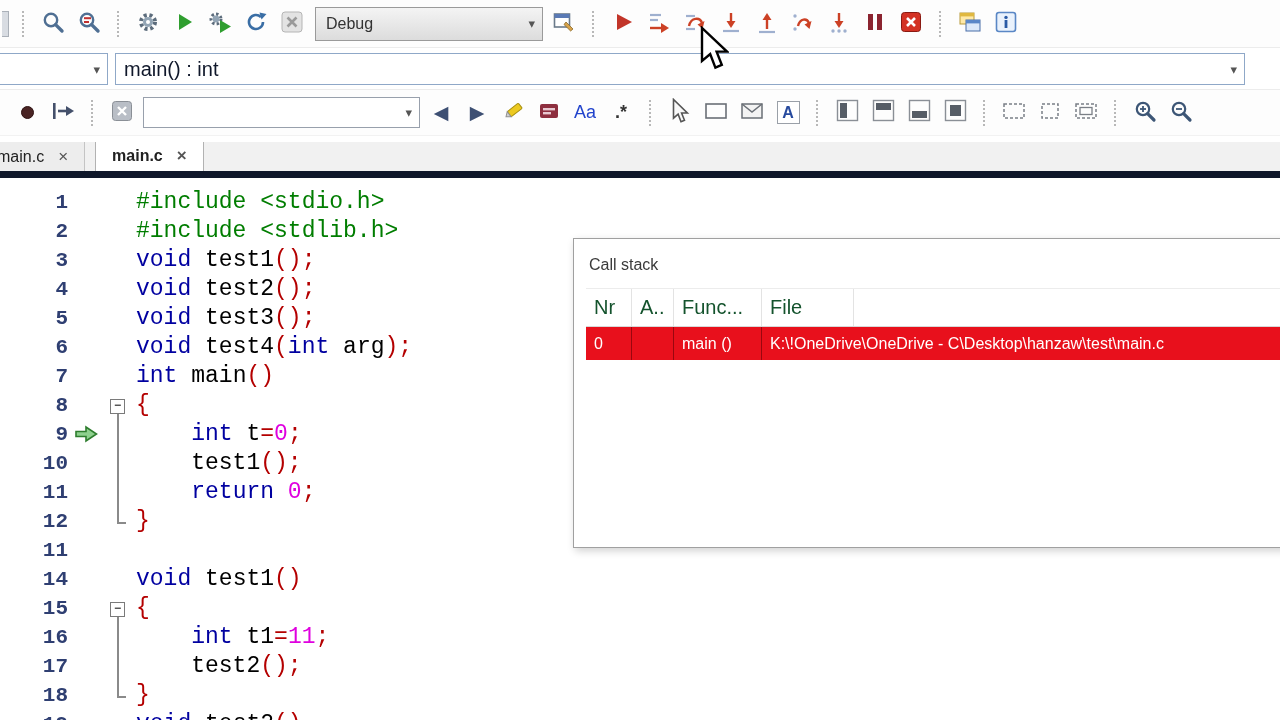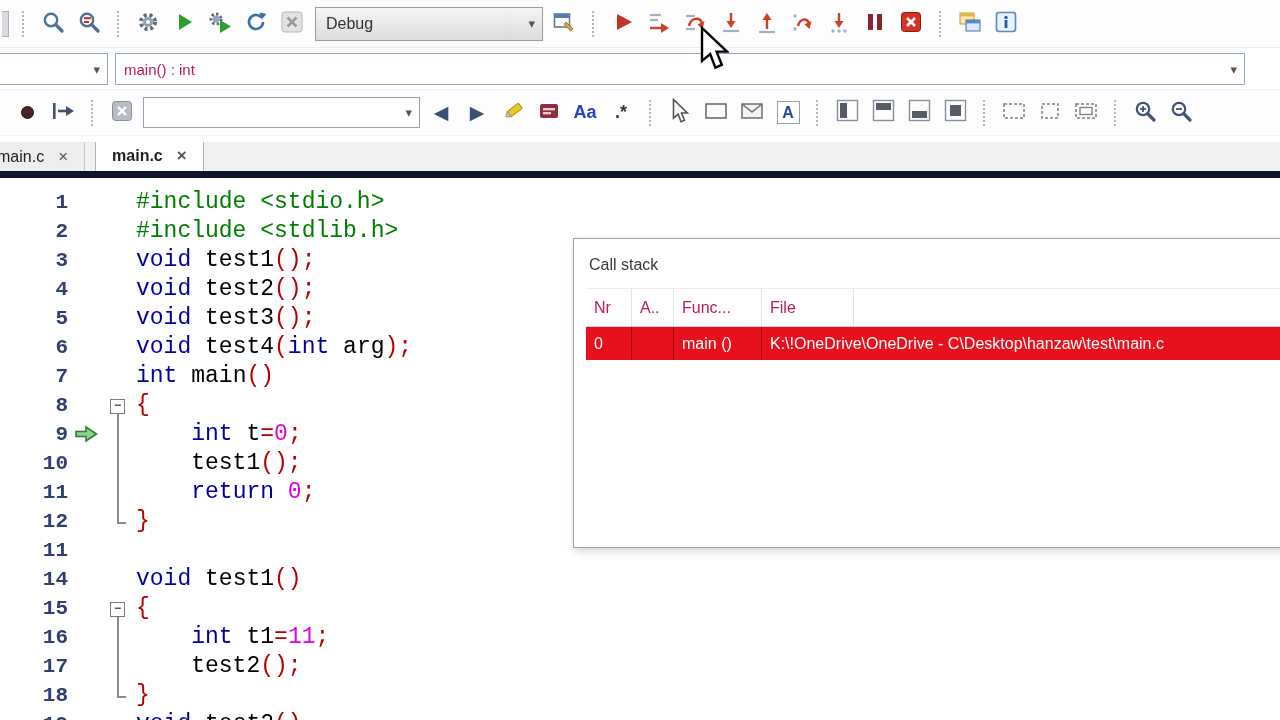"main() : int" .combo.func .combo-text { color: #be185d -> #0f172a; font-size: 15px -> 20px }
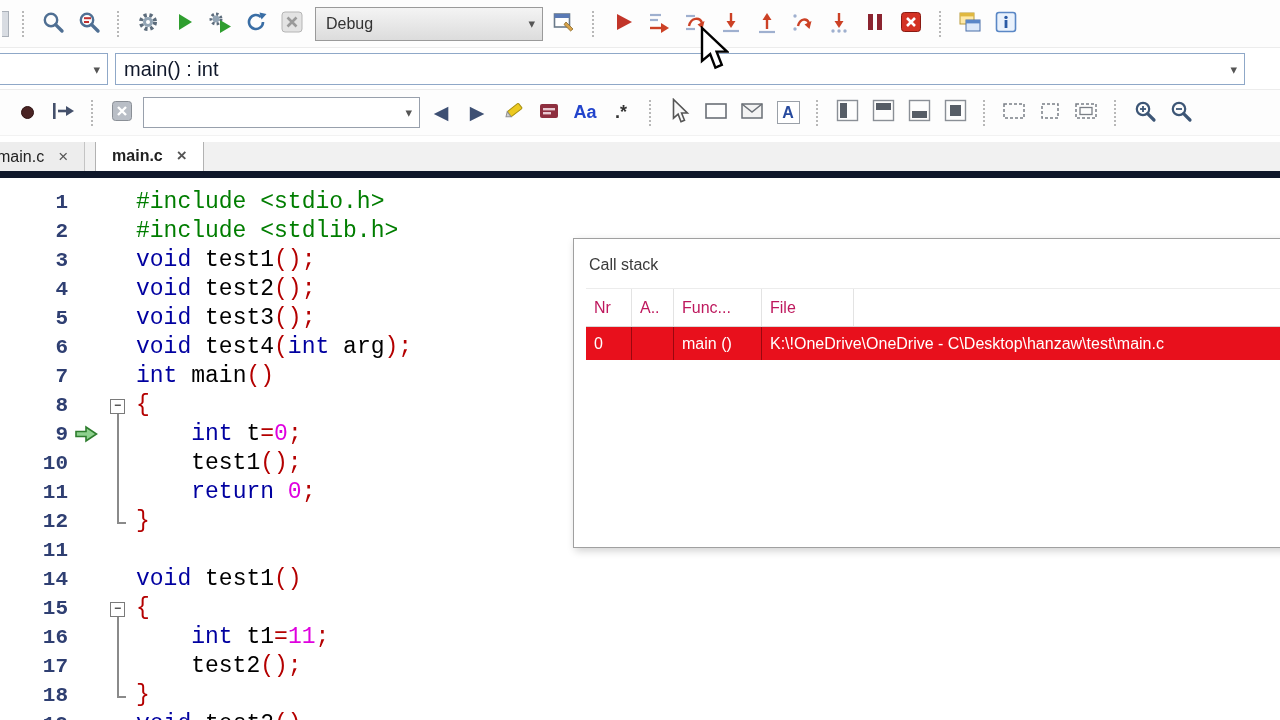"Aa" .aa { font-weight: bold -> normal }
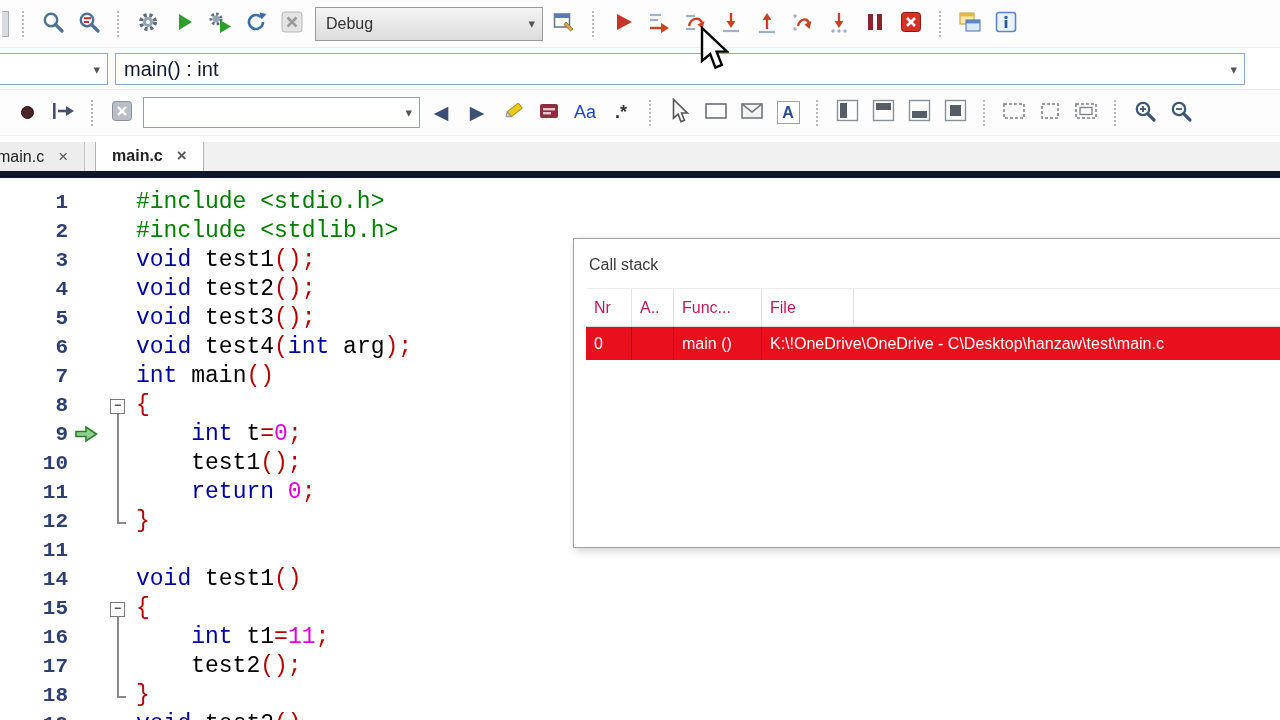"Nr" .cs-hcell { color: #be185d -> #14532d; font-size: 16px -> 20px }
